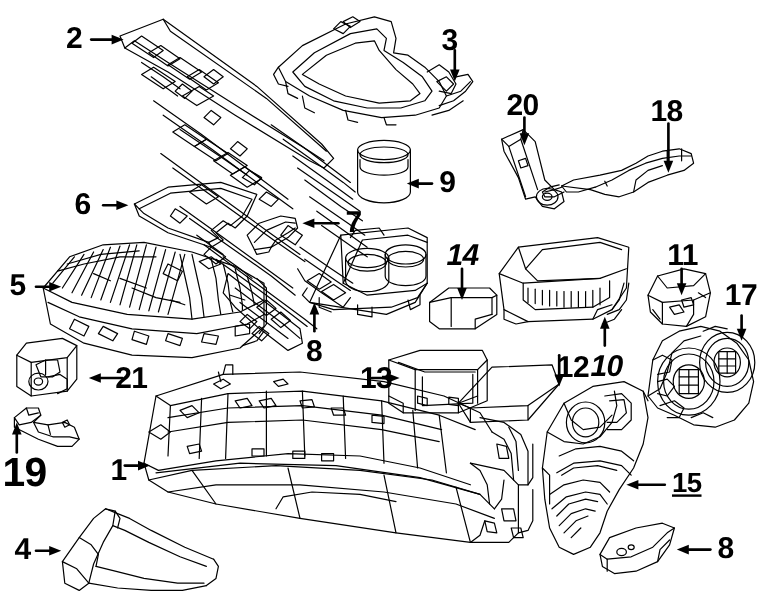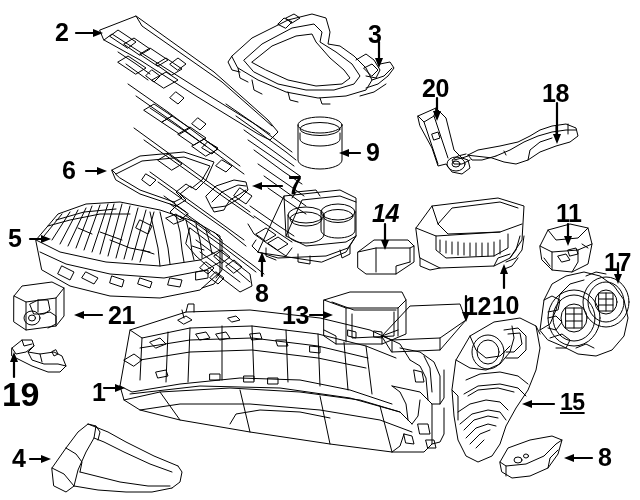"17" div.callout { top: 250px -> 234px }
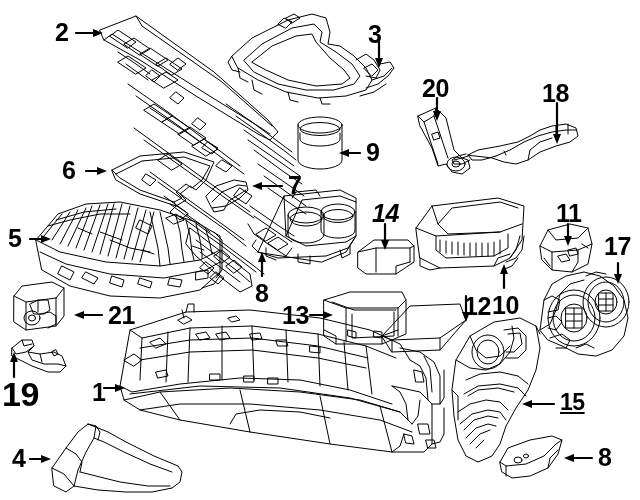"21" div.callout { left: 108px -> 96px }
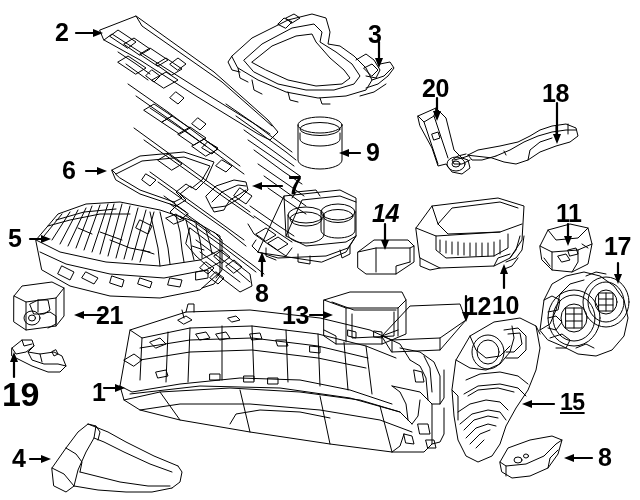"13" div.callout { left: 282px -> 300px }
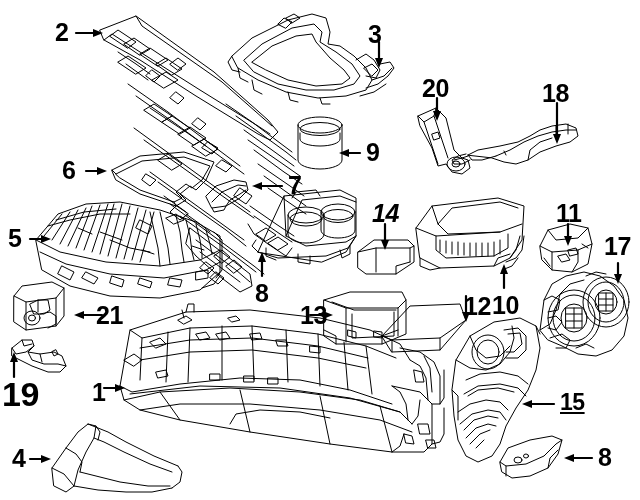"10" div.callout { font-style: none -> italic }
